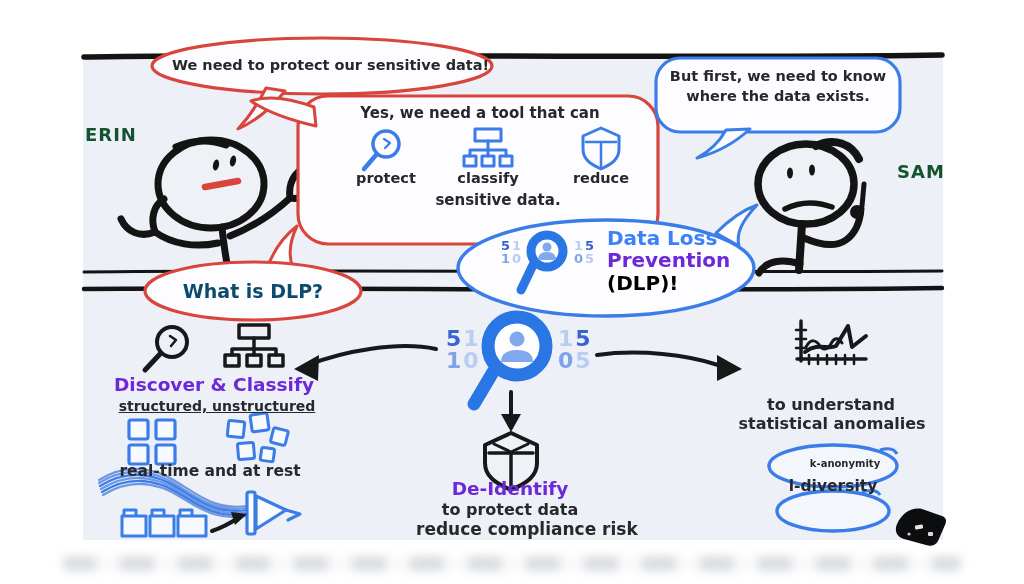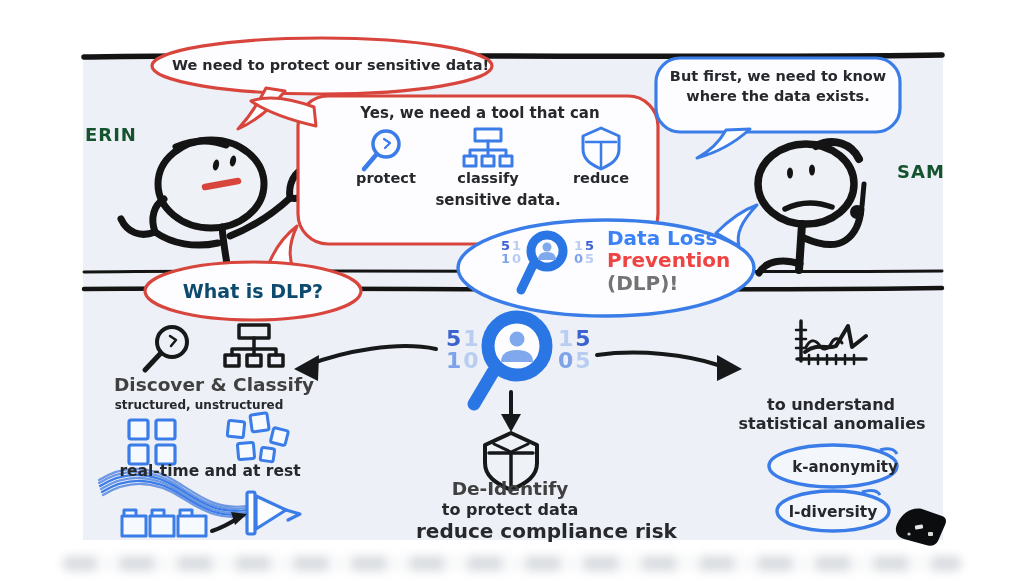"Prevention" div.txt { color: #ef4444 -> #6d28d9 }
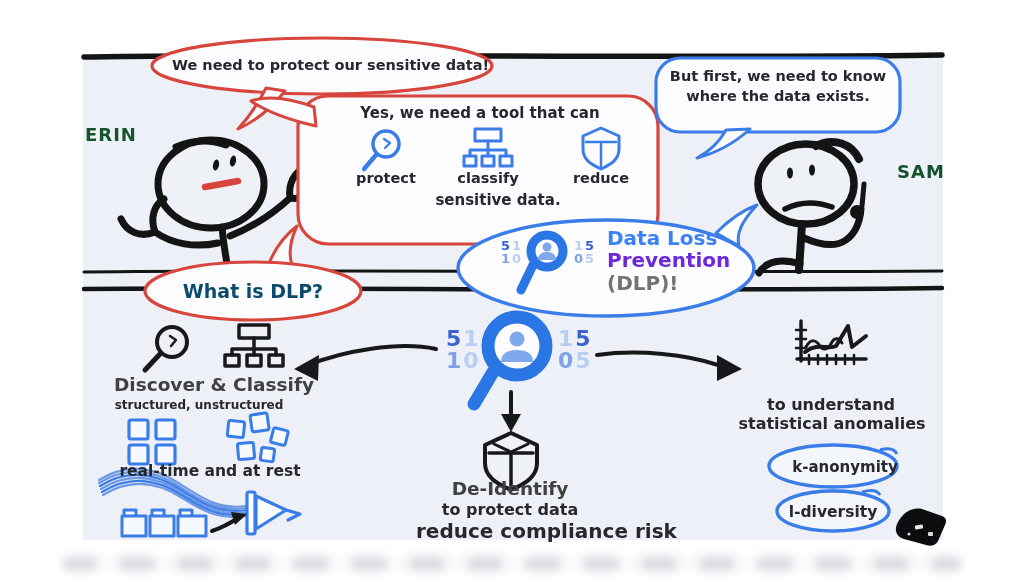"(DLP)!" div.txt { color: #737373 -> #000000 }
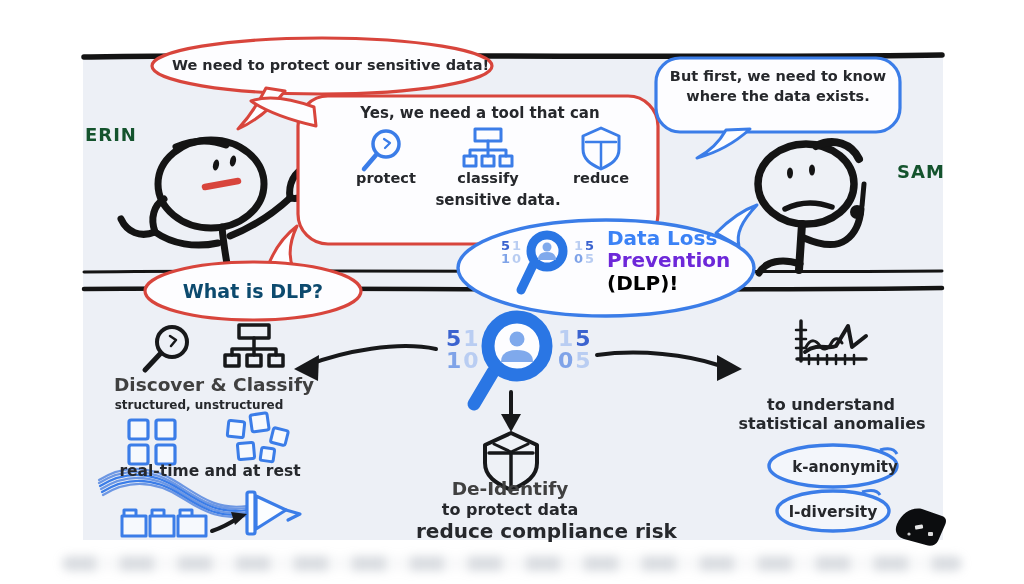"Discover & Classify" .blue { color: #404040 -> #6d28d9 }
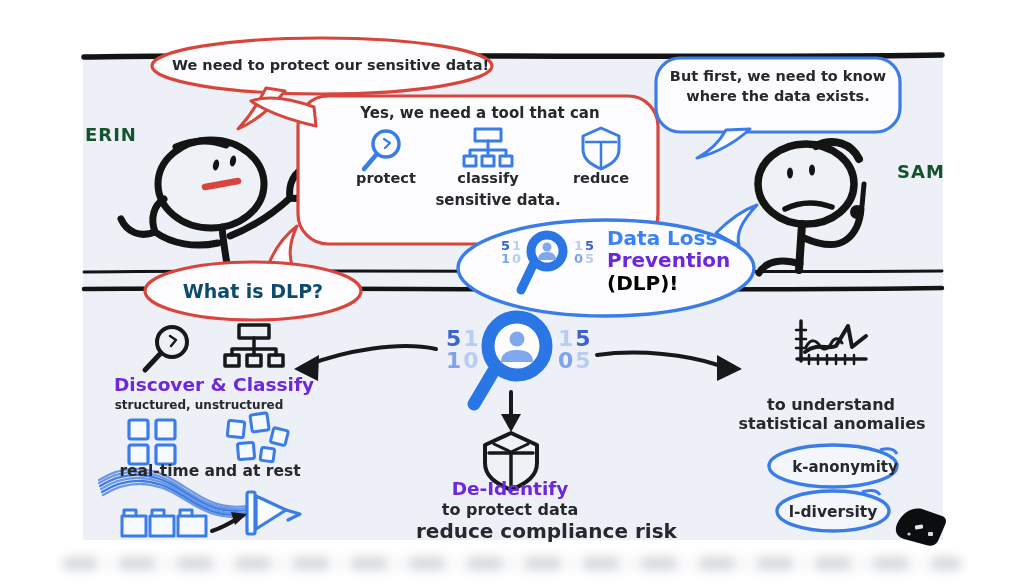"structured, unstructured" div.txt { font-size: 12px -> 14px; left: 85px -> 103px; text-decoration: none -> underline }
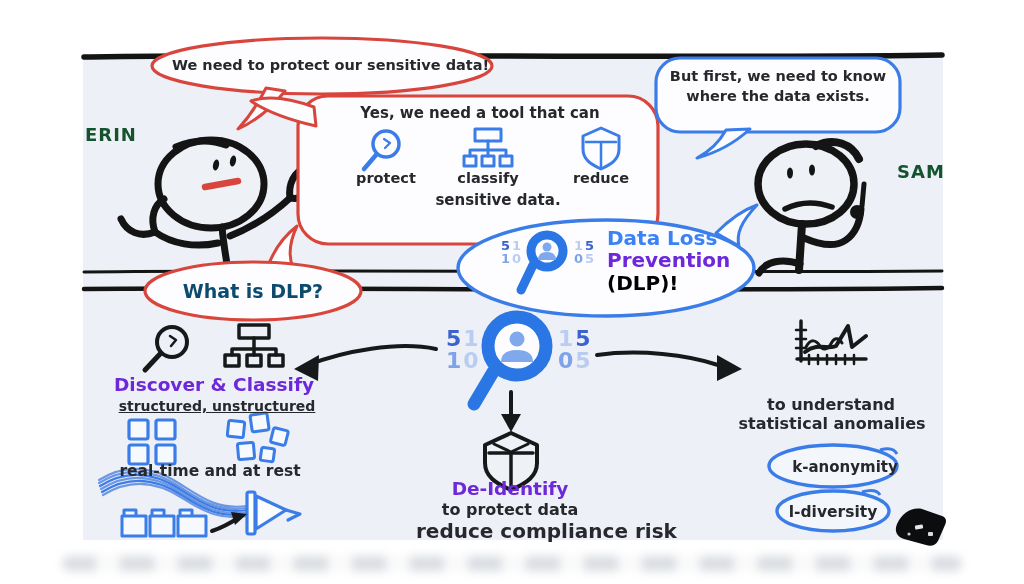"k-anonymity" div.txt { font-size: 15px -> 10px }
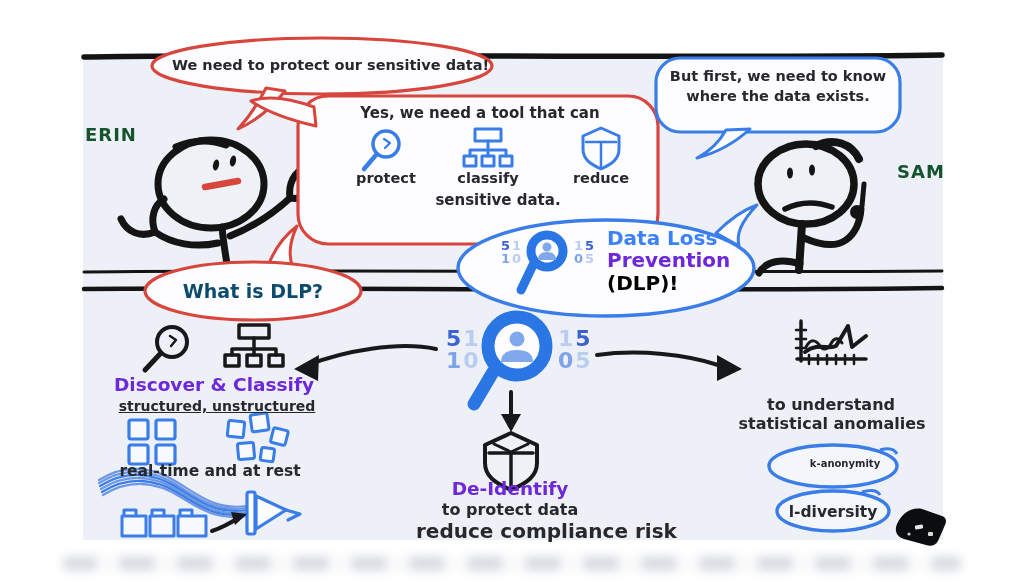"l-diversity" div.txt { top: 503px -> 477px }
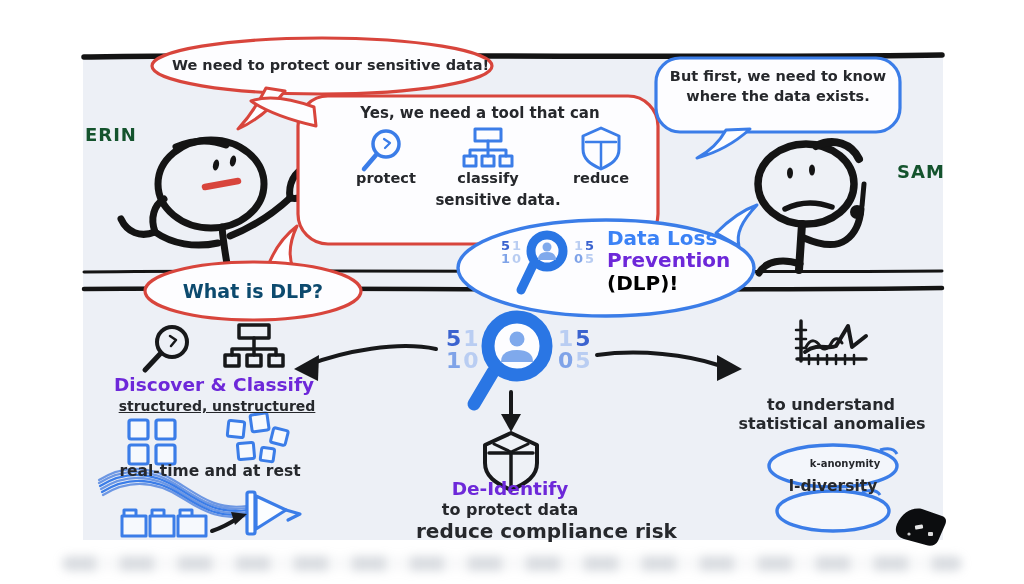"reduce compliance risk" div.txt { font-size: 20px -> 17px }
